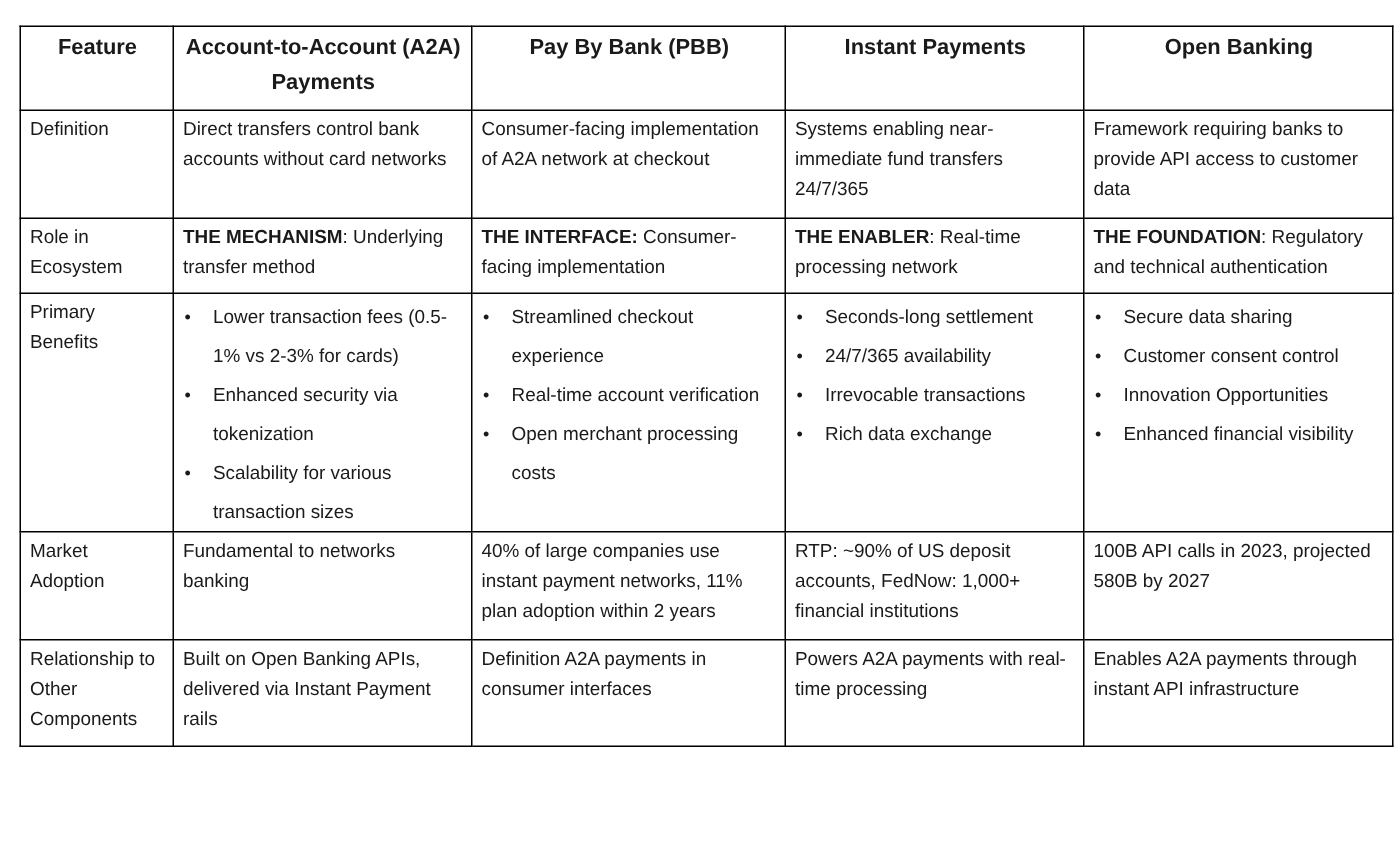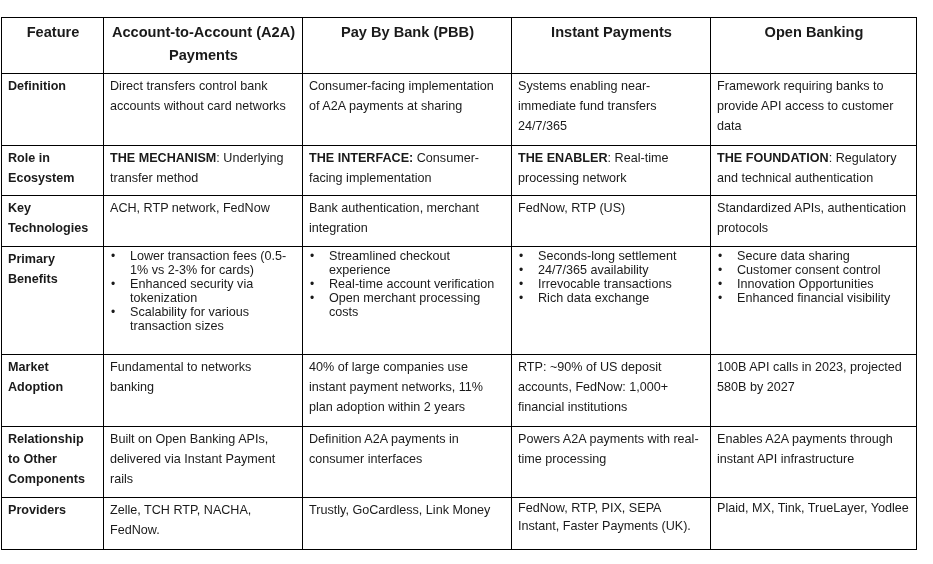"Feature" #comparison-table { left: 1px -> 13px }
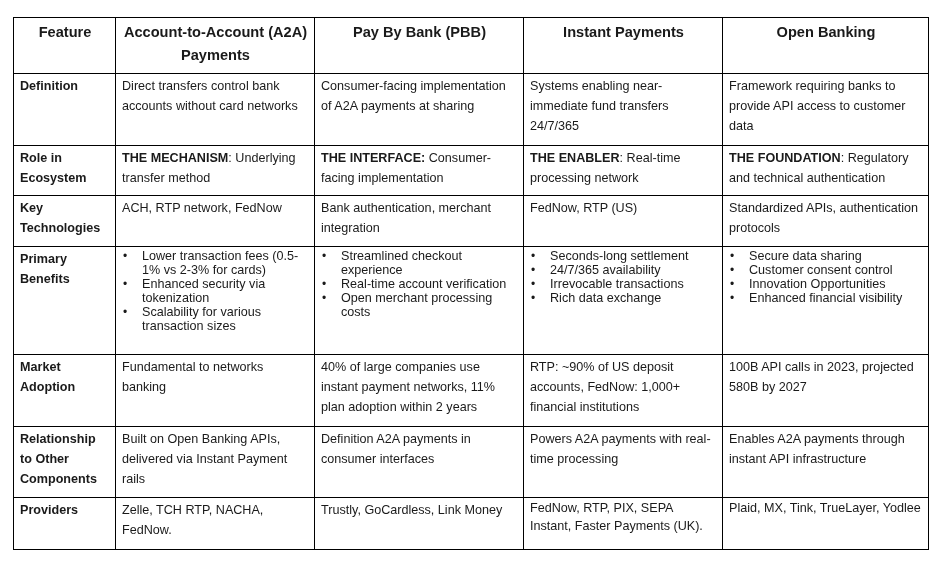"Definition" td.row-label { font-weight: bold -> normal }
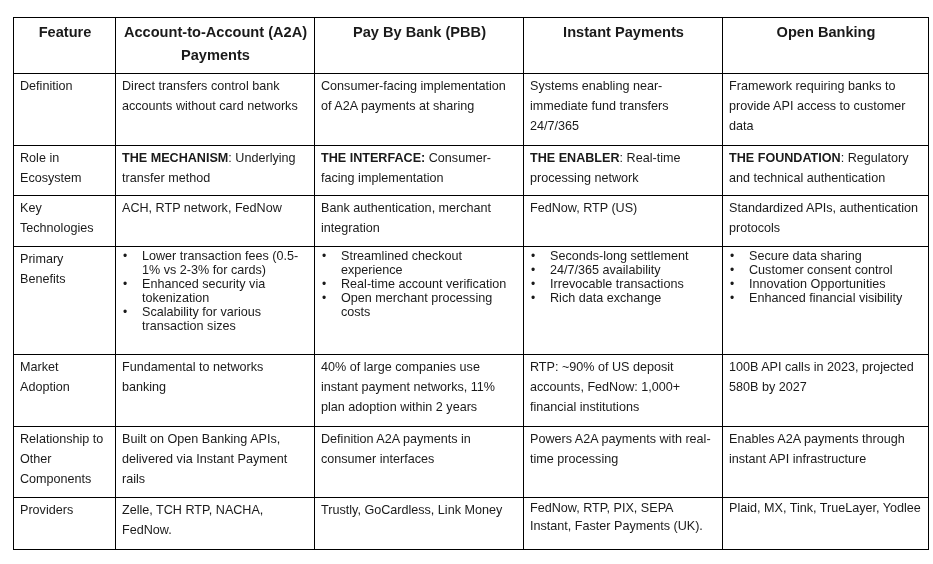"Consumer-facing implementation of A2A" td { text: payments at sharing -> network at checkout }
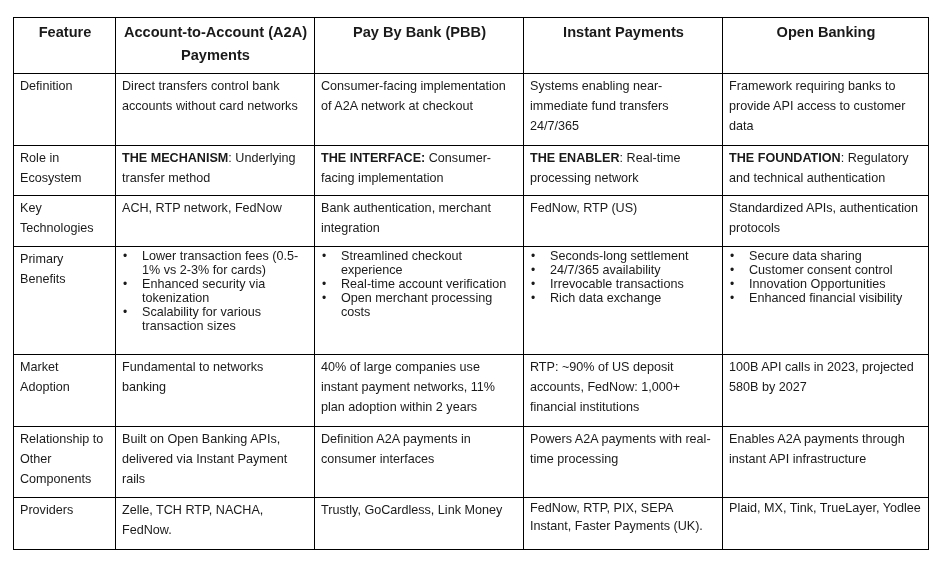"Key Technologies" tr { html: <tr> <td>Key Technologies</td> <td>ACH, RTP network, FedNow</td> <td>Bank authentication, merchant integration</td> <td>FedNow, RTP (US)</td> <td>Standardized APIs, authentication protocols</td> </tr> -> none }
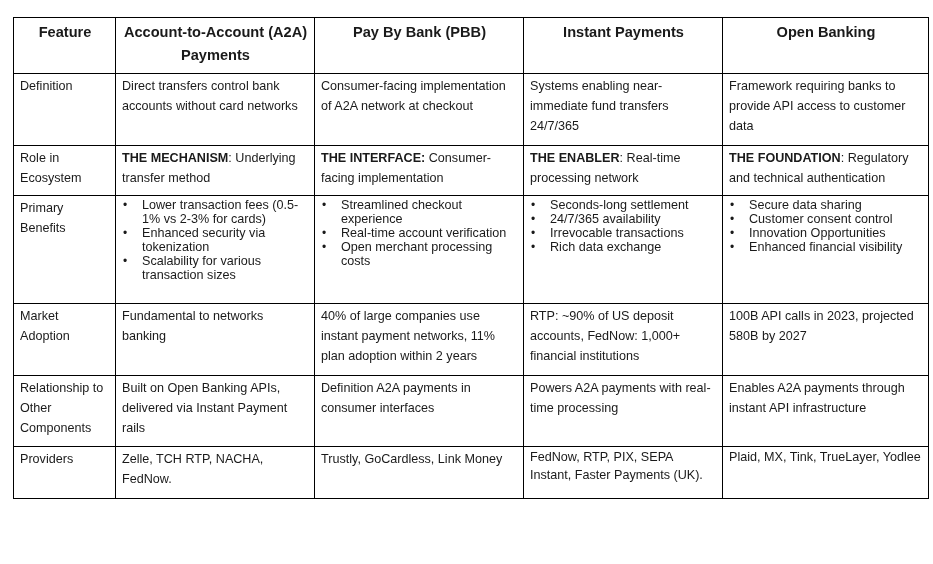"Lower transaction fees (0.5-1% vs" ul.bullets { line-height: 14px -> 26px }
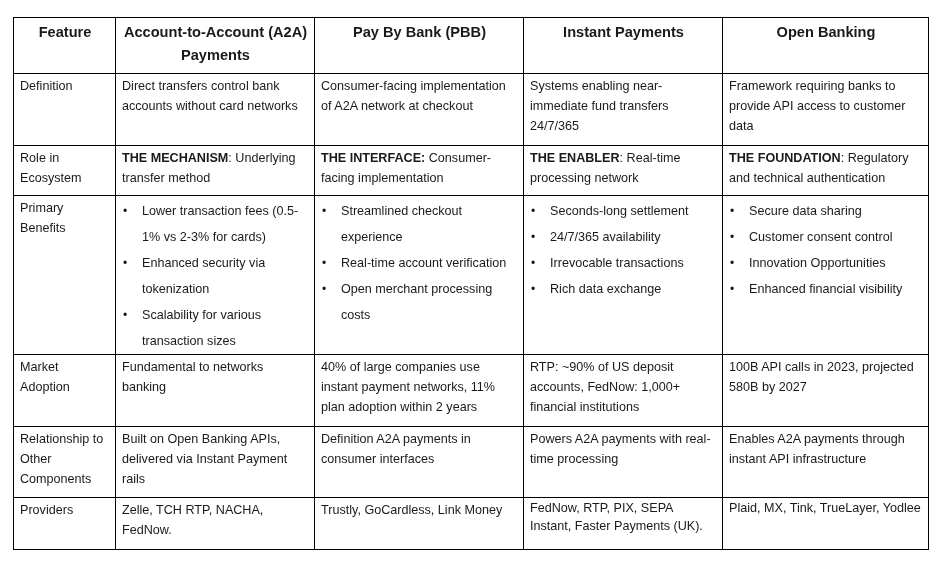"Providers" tr { html: <tr> <td>Providers</td> <td>Zelle, TCH RTP, NACHA, FedNow.</td> <td>Trustly, GoCardless, Link Money</td> <td>FedNow, RTP, PIX, SEPA Instant, Faster Payments (UK).</td> <td>Plaid, MX, Tink, TrueLayer, Yodlee</td> </tr> -> none }
